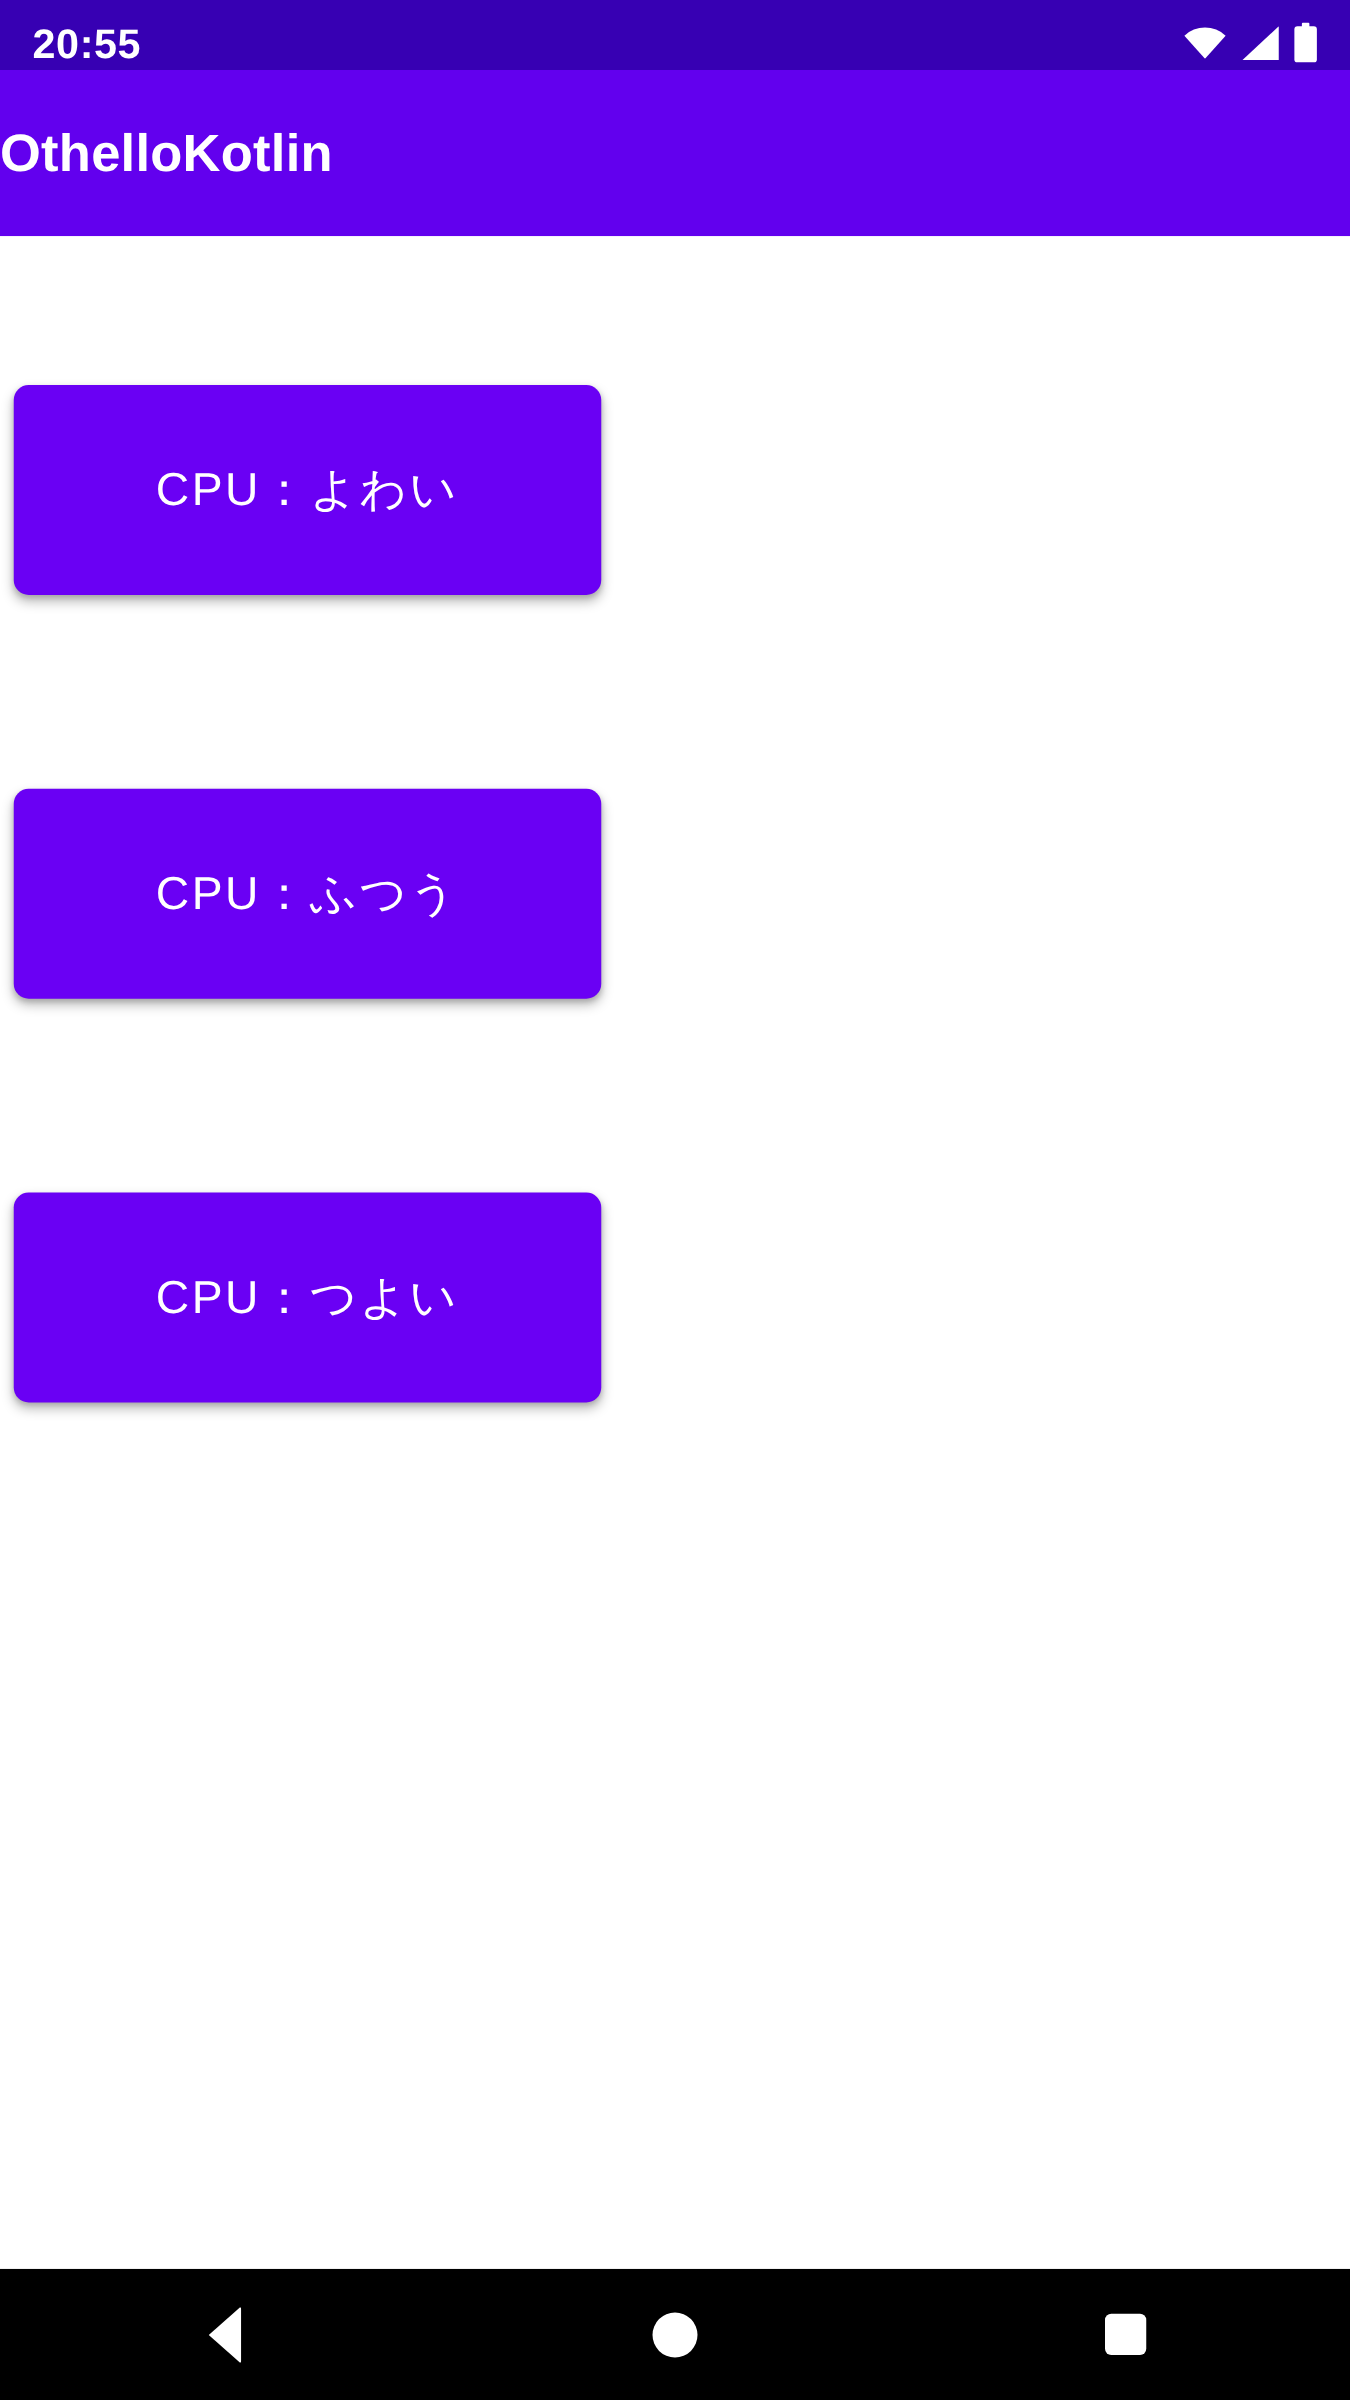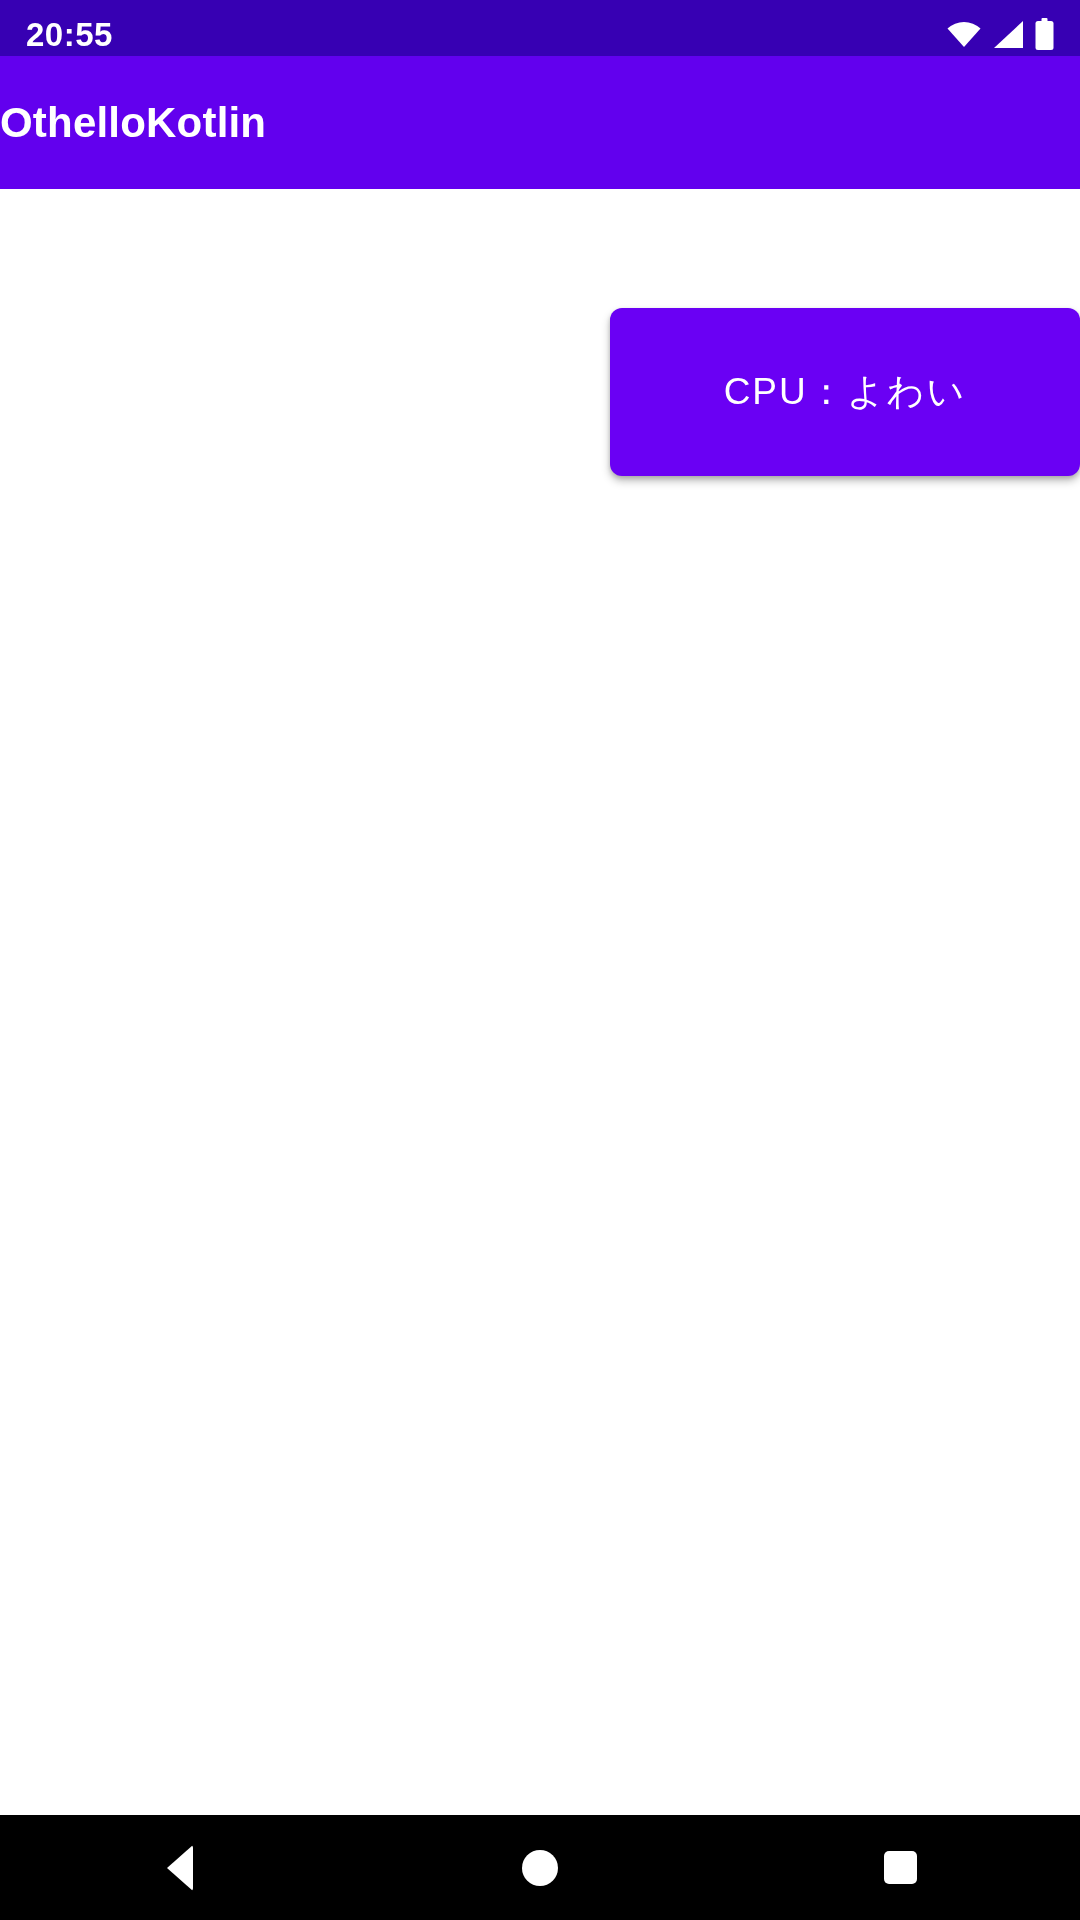"CPU：よわい" .button-stack { align-items: flex-end -> flex-start; left: 0 -> 11px }
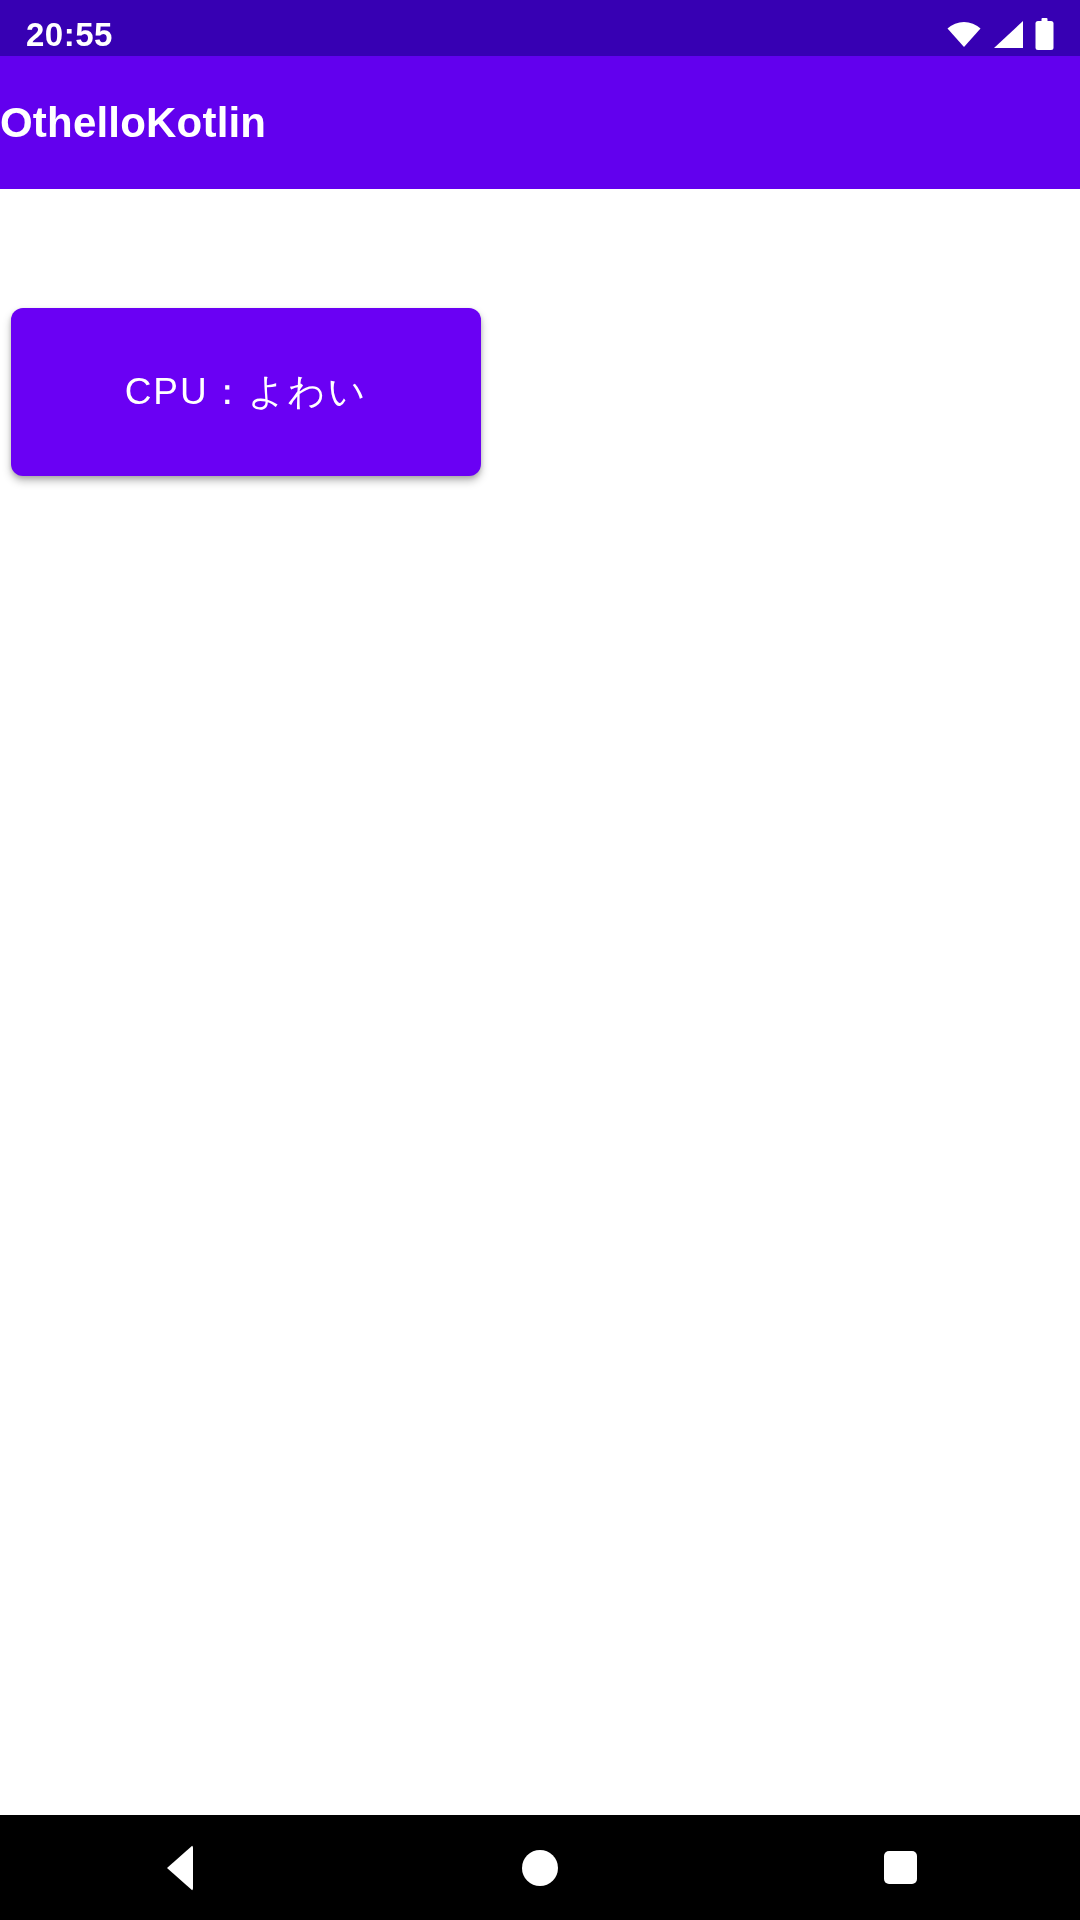"CPU：ふつう" button.mode-button { html: none -> <button>CPU：ふつう</button> }
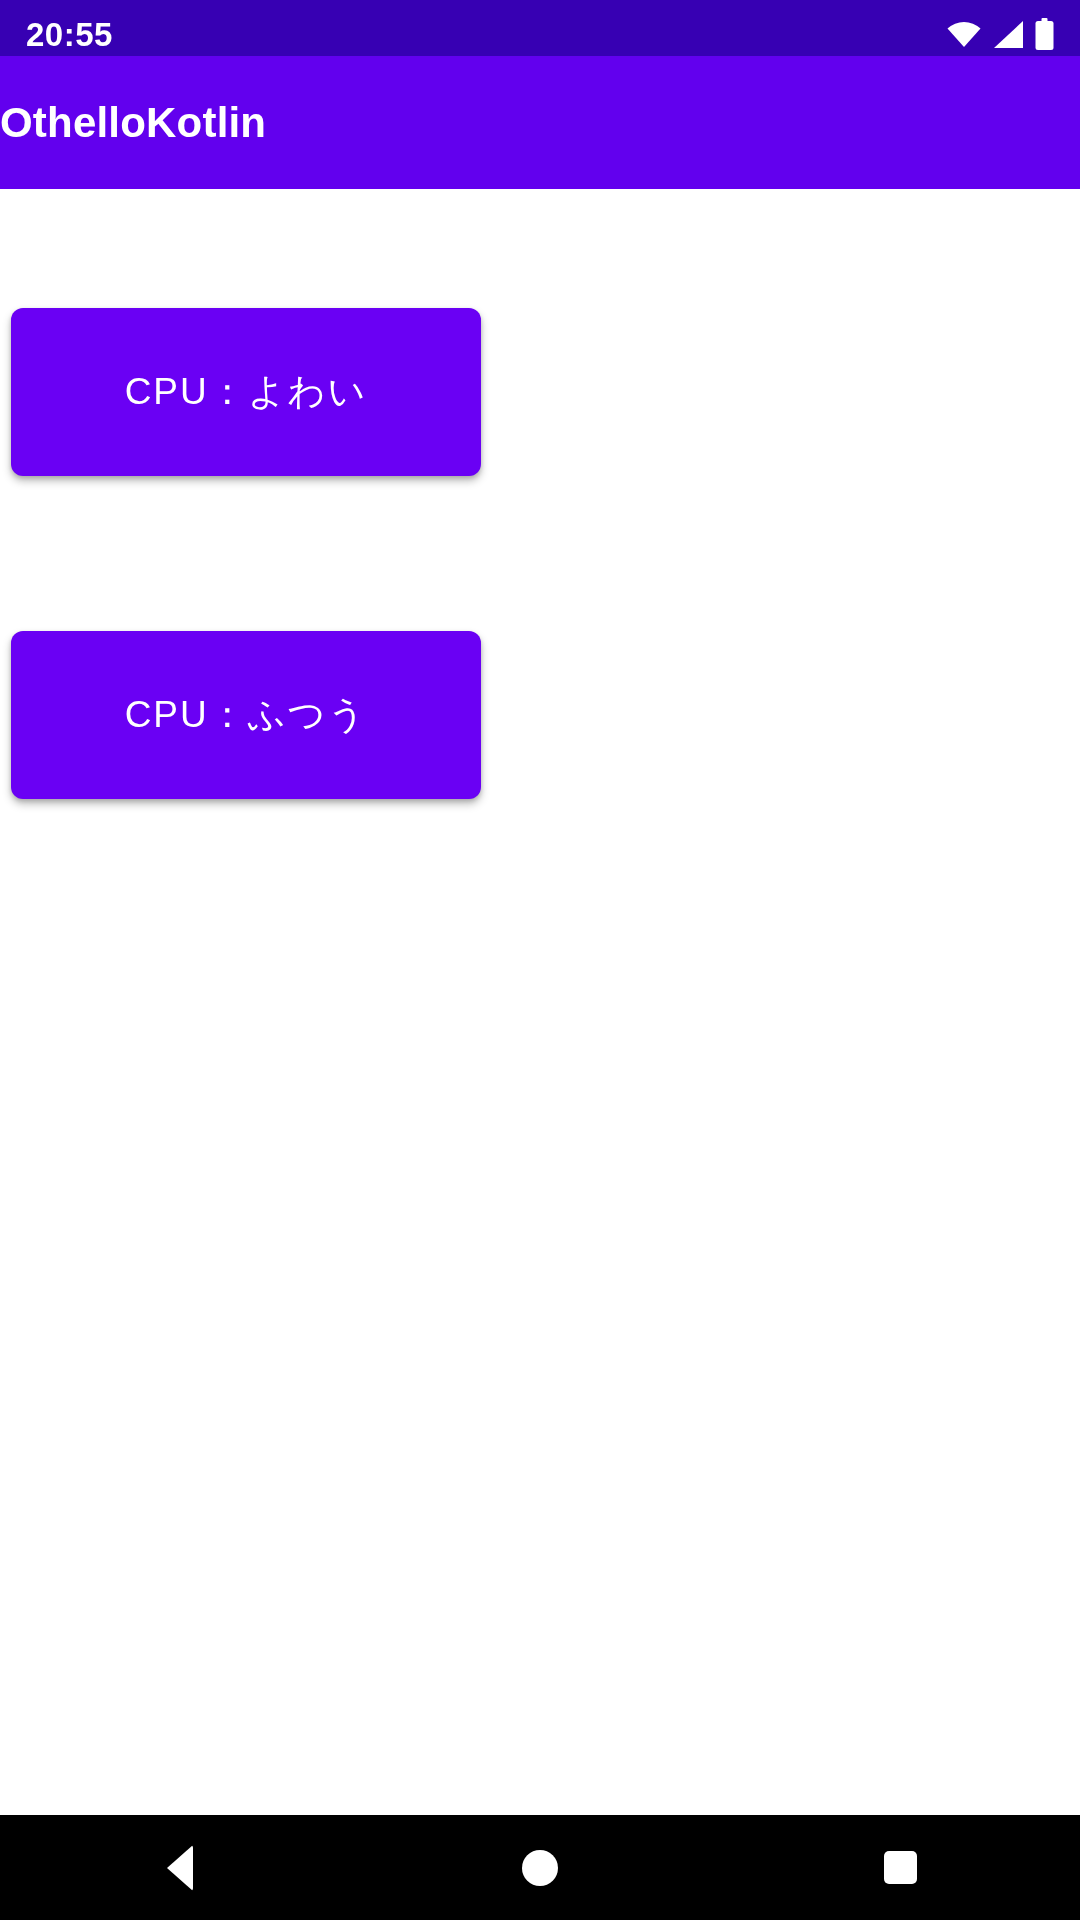"CPU：つよい" button.mode-button { html: none -> <button>CPU：つよい</button> }
